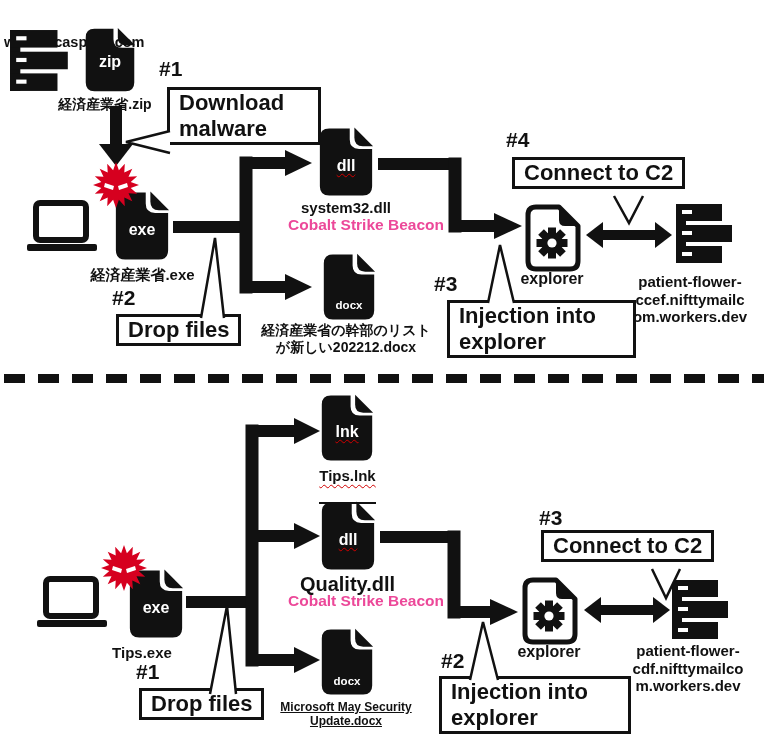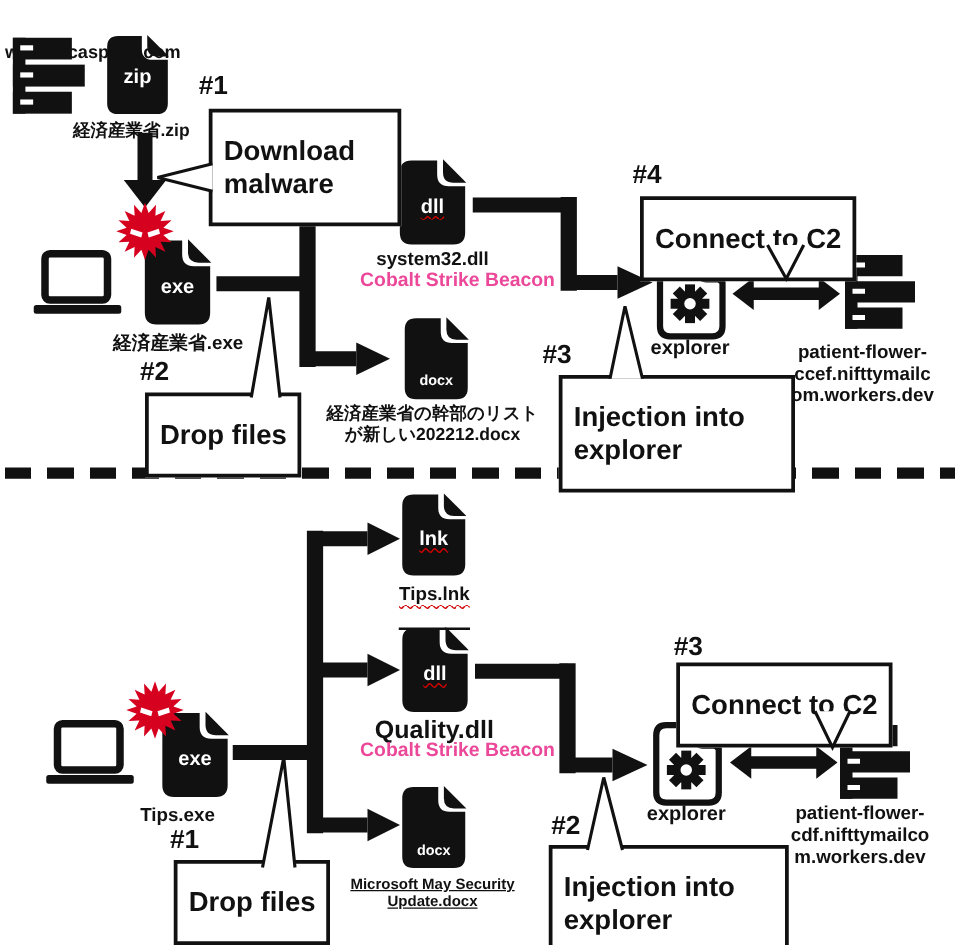"Download malware" .callout { padding: 18px 9px -> 0 9px }
